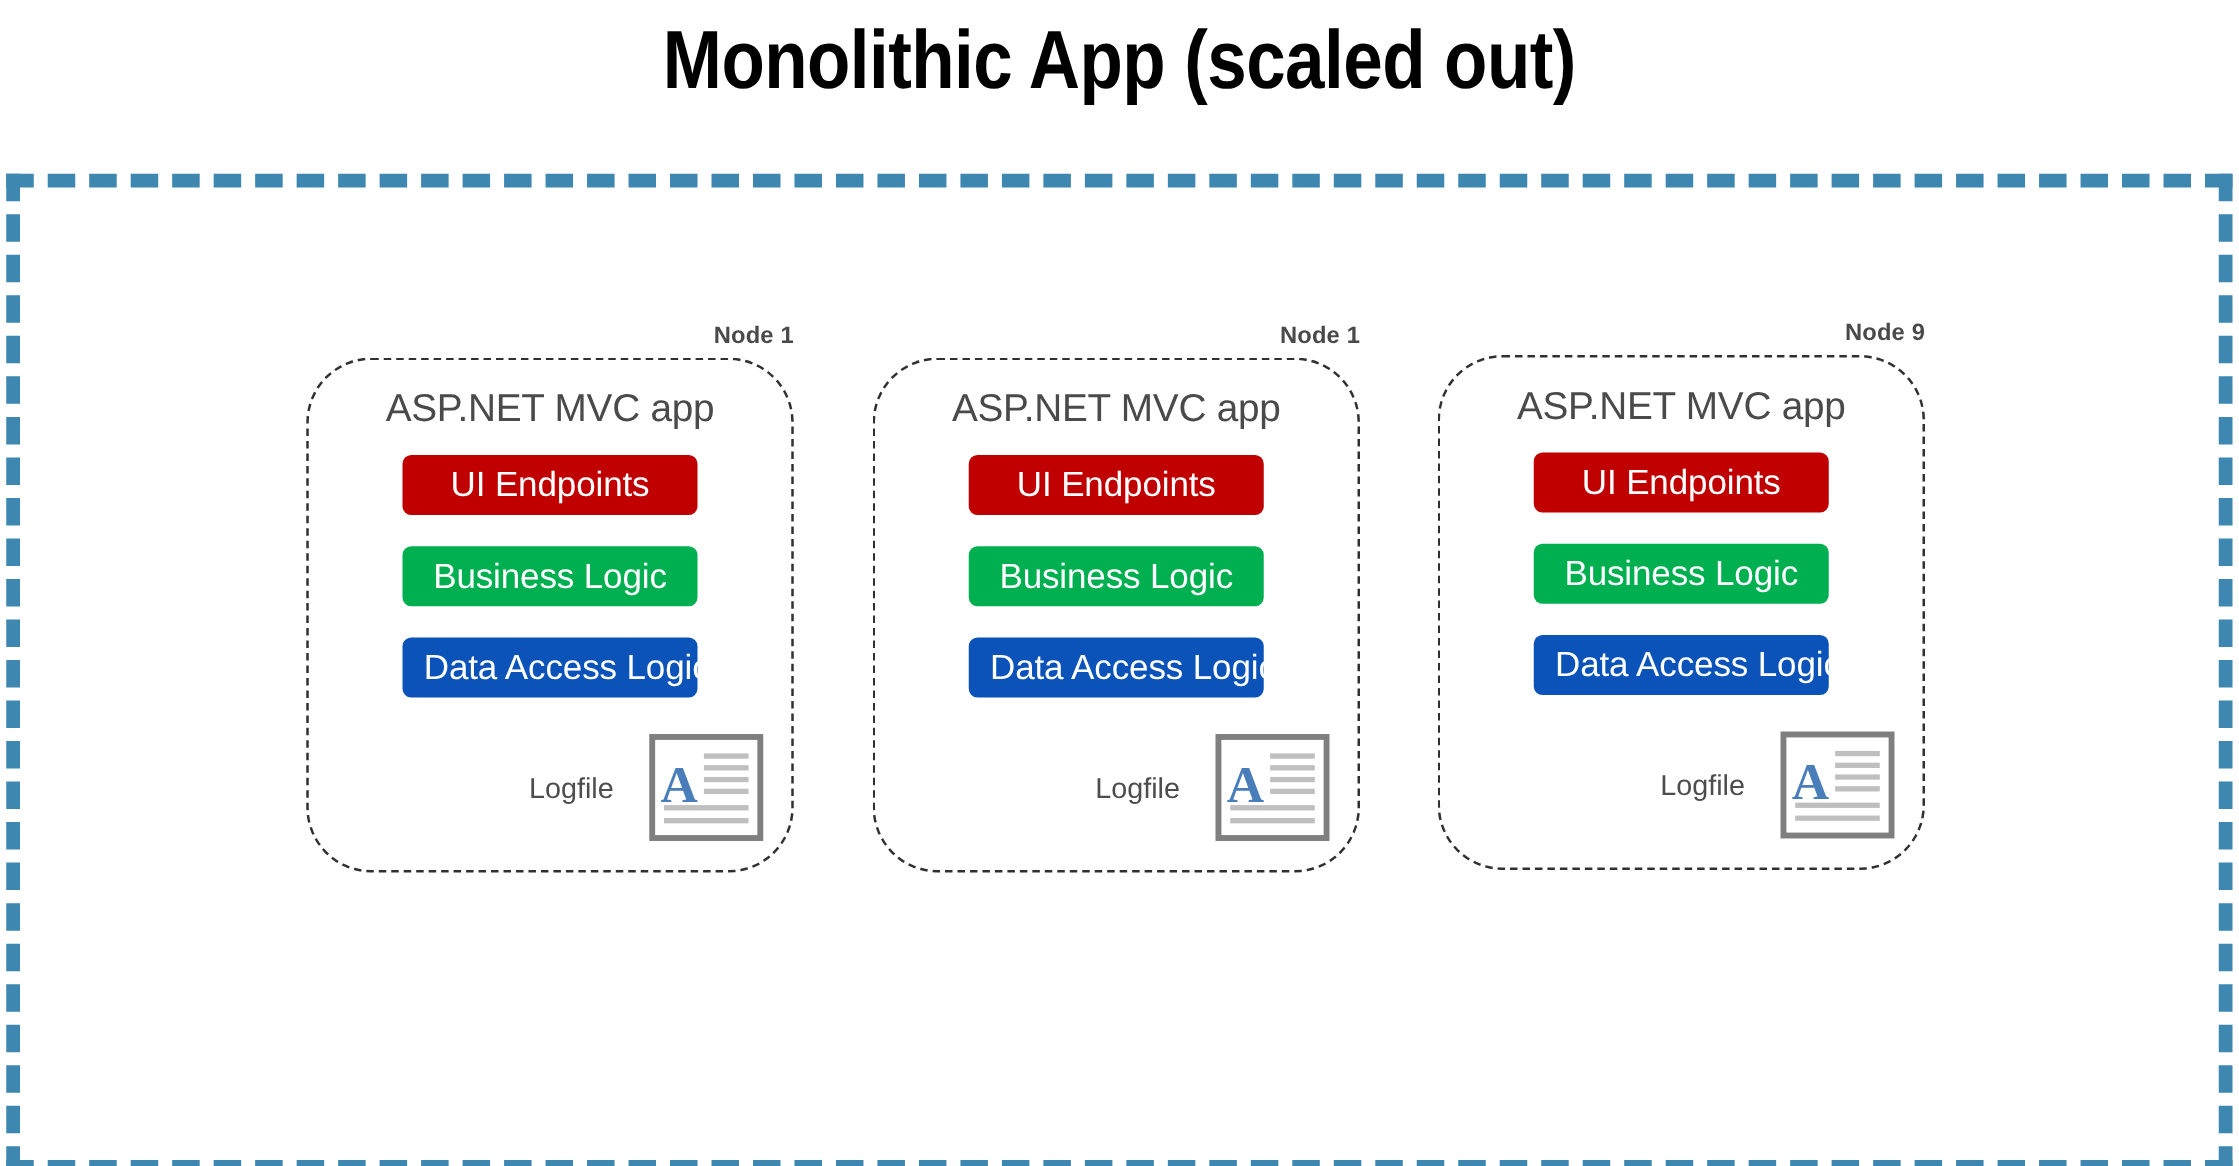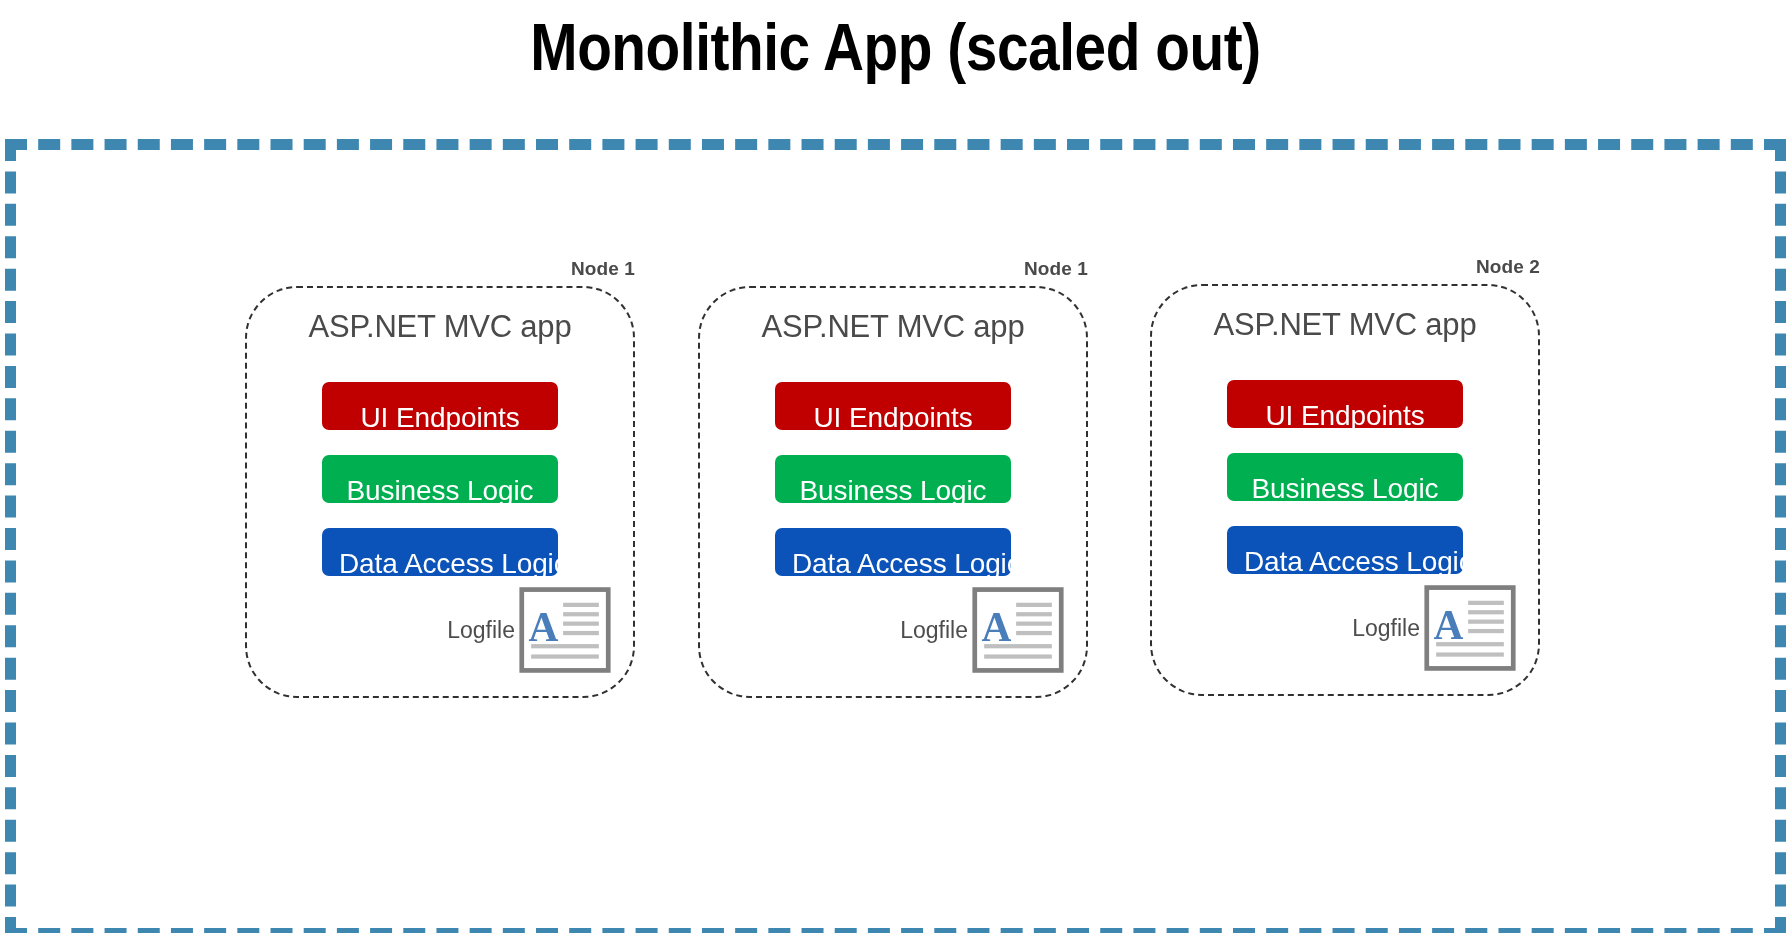"Node 2" div.node-label { text: 2 -> 9 }
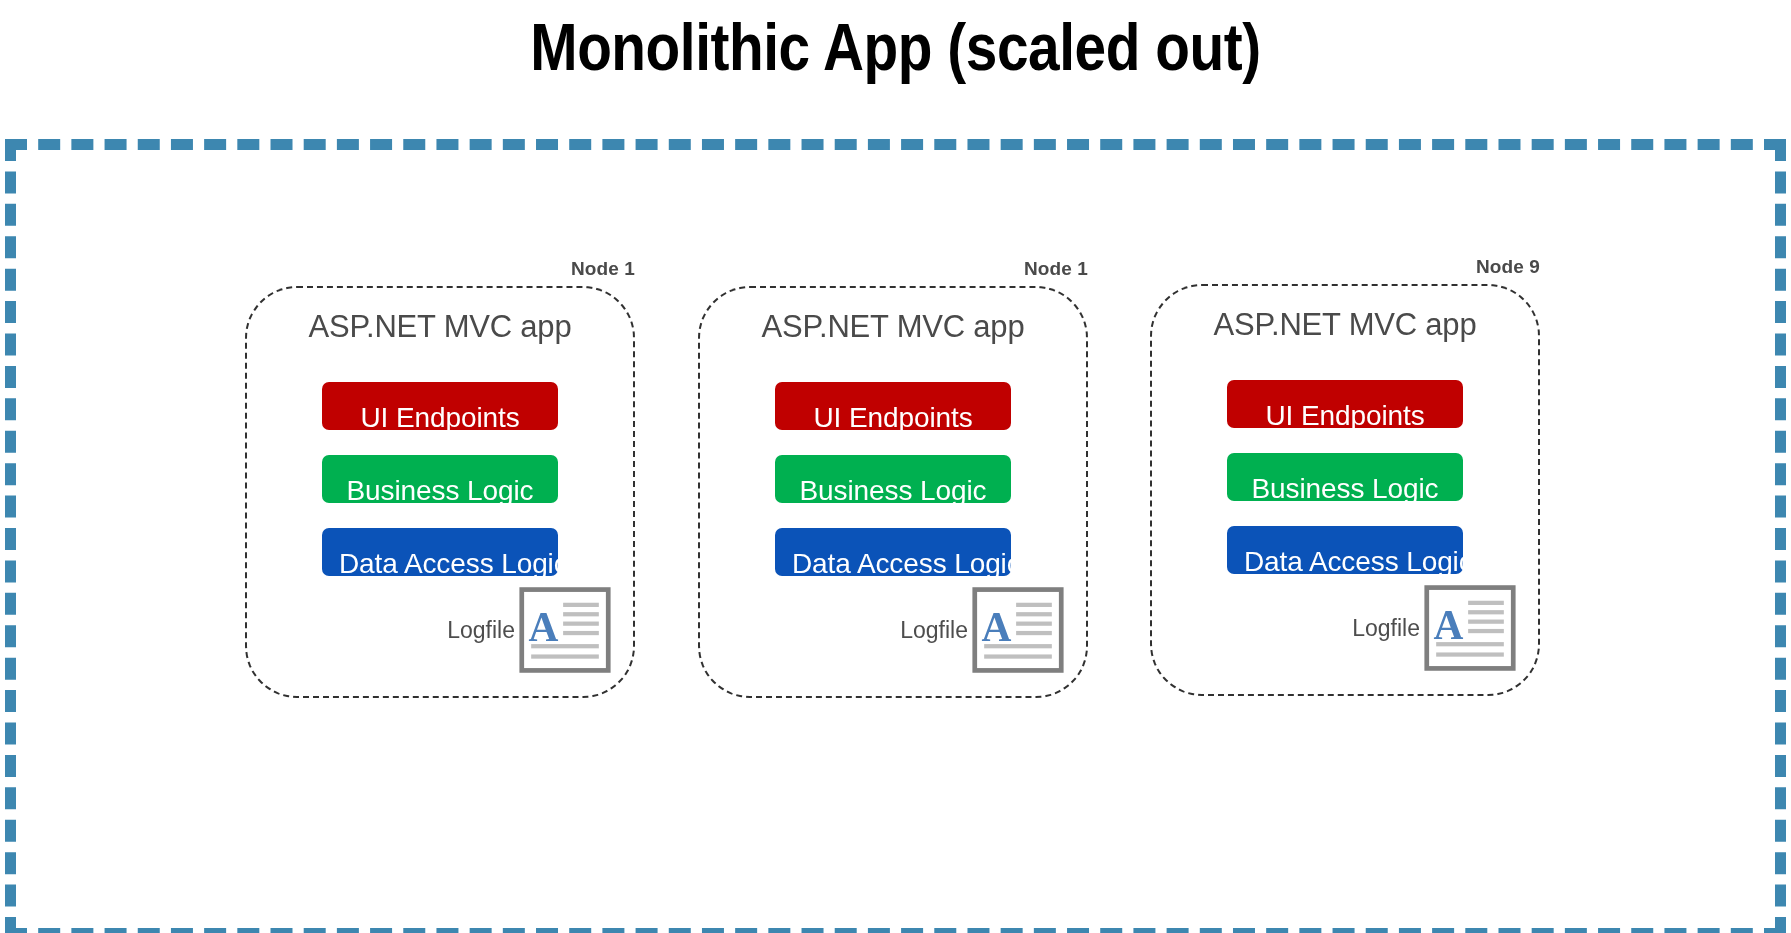"UI Endpoints" .layer-pill { margin: 18px auto 25px auto -> 0 auto 25px auto; padding: 12px 17px -> 0 17px }
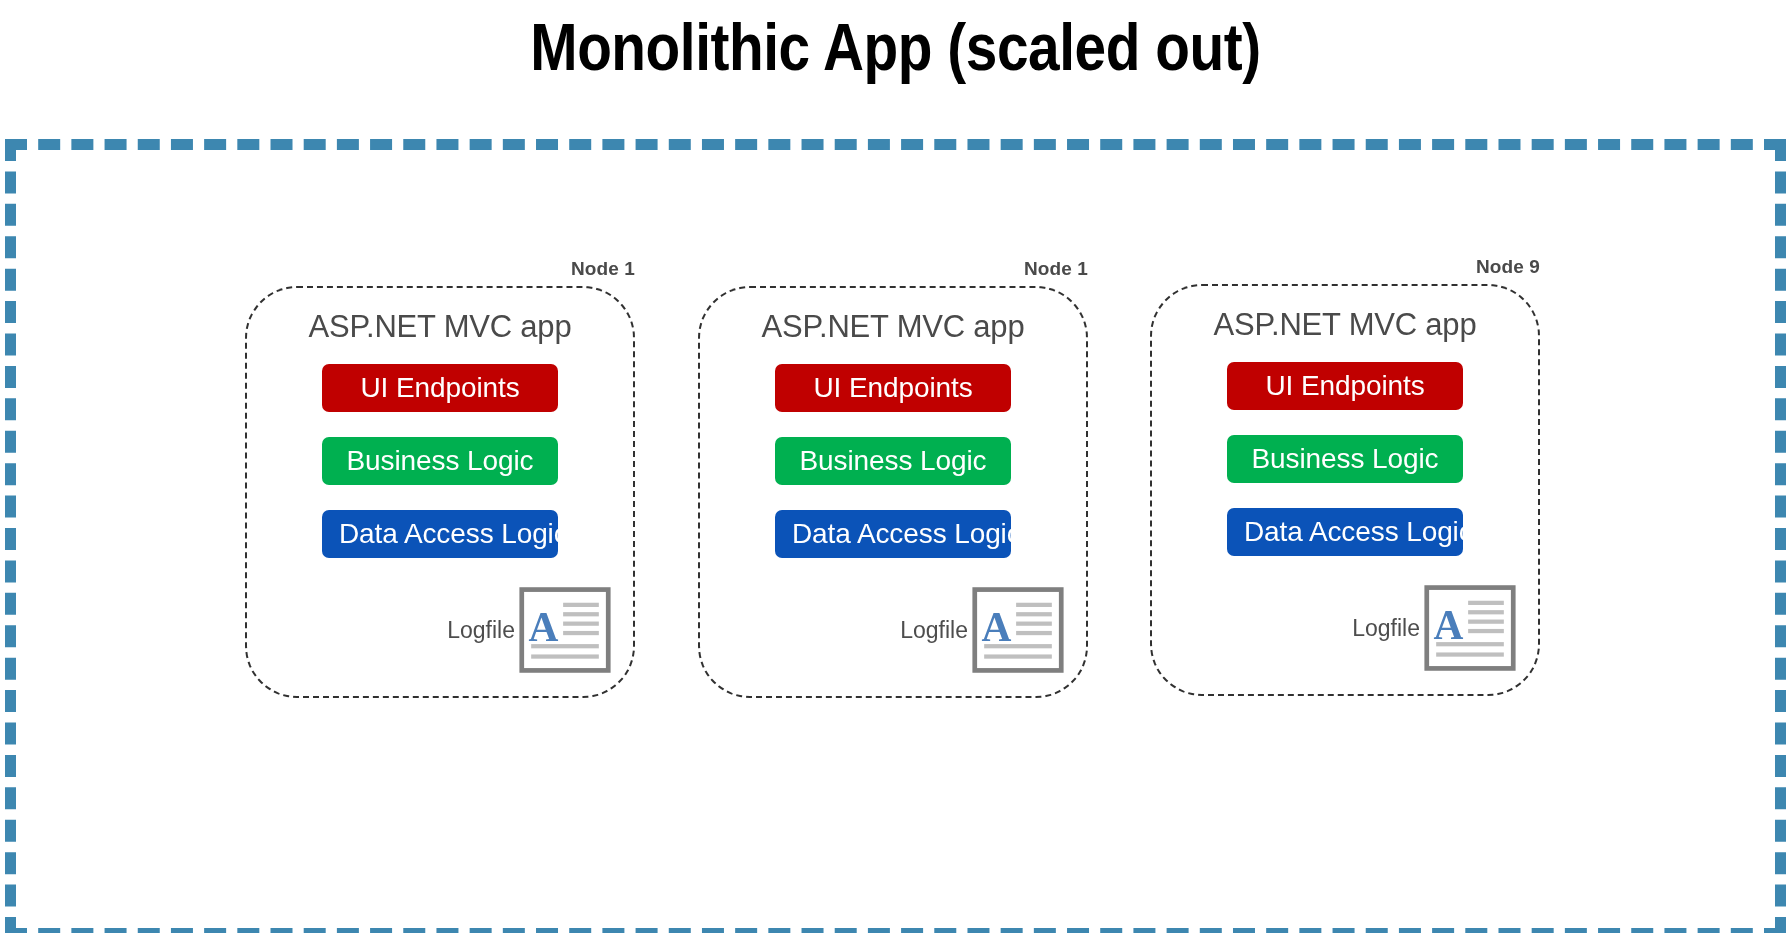"Logfile" .logfile-row { gap: 3px -> 27px }
